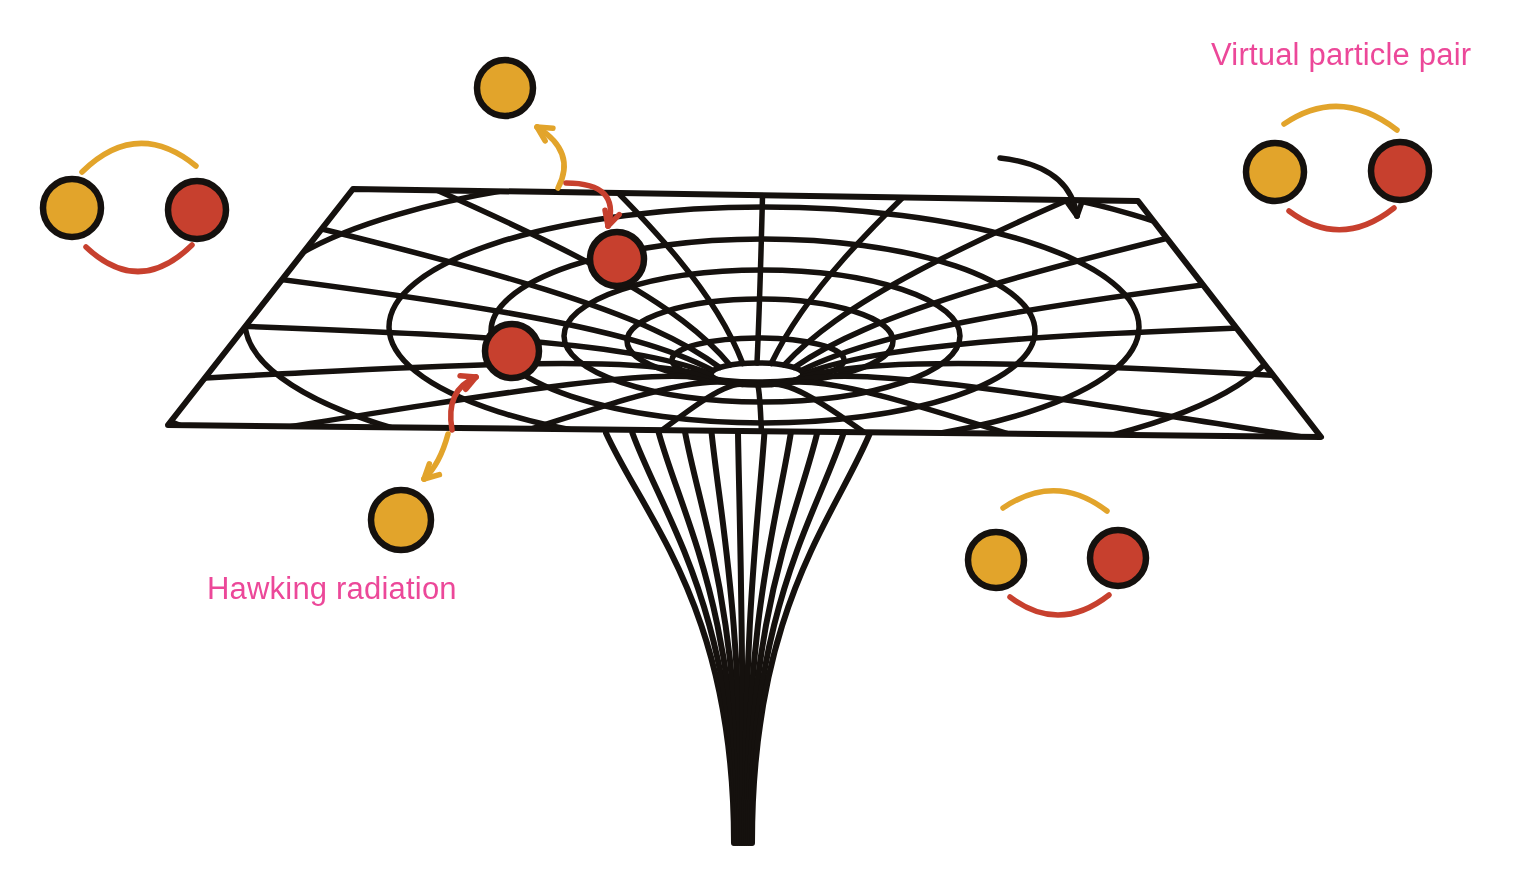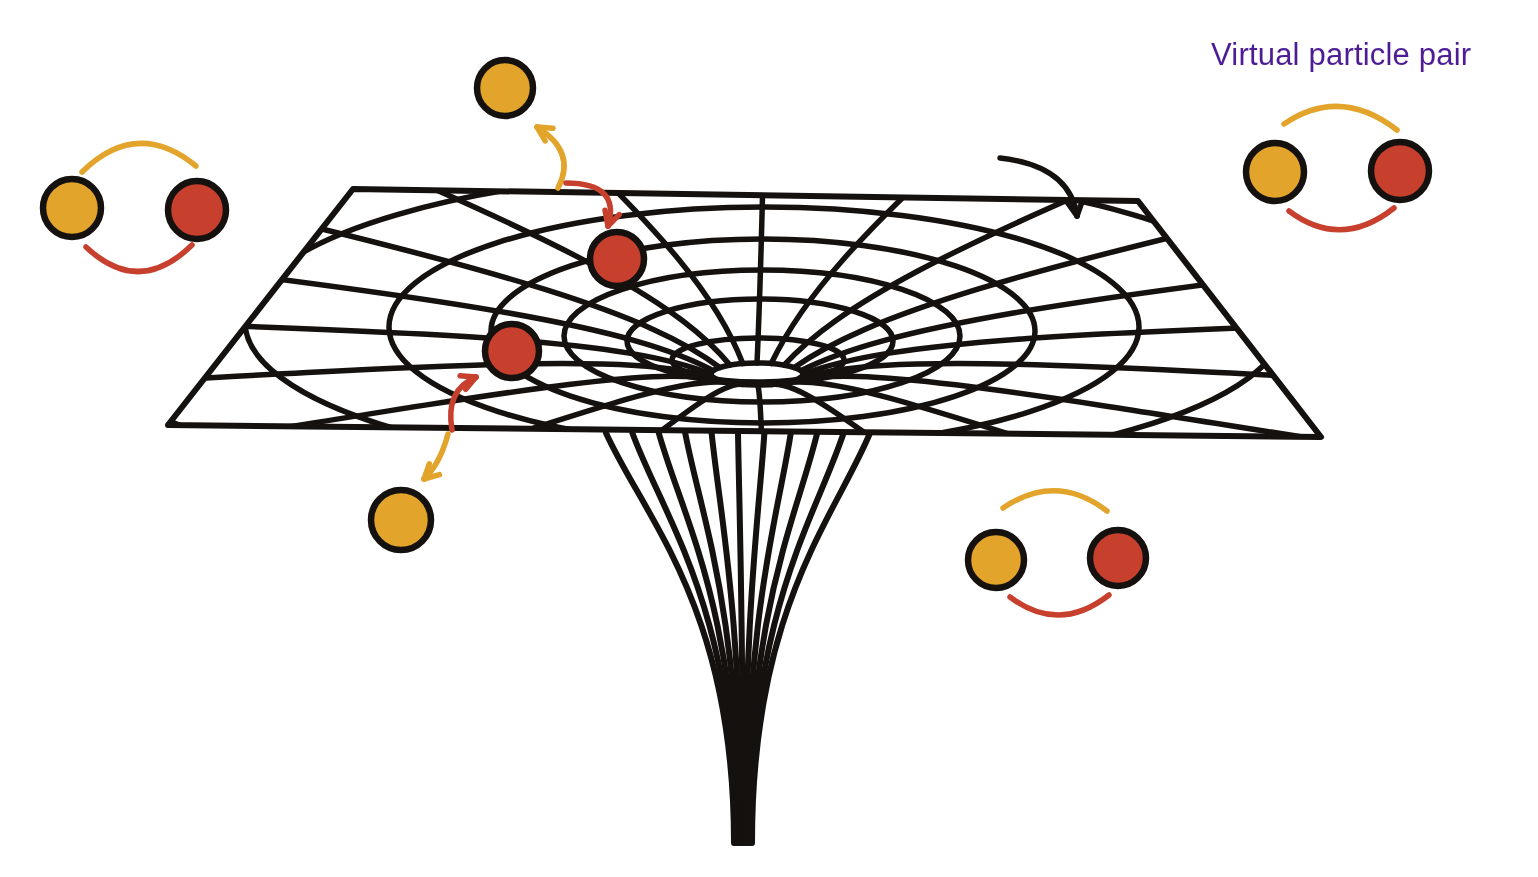"Virtual particle pair" .label { color: #4c1d95 -> #ec4899 }
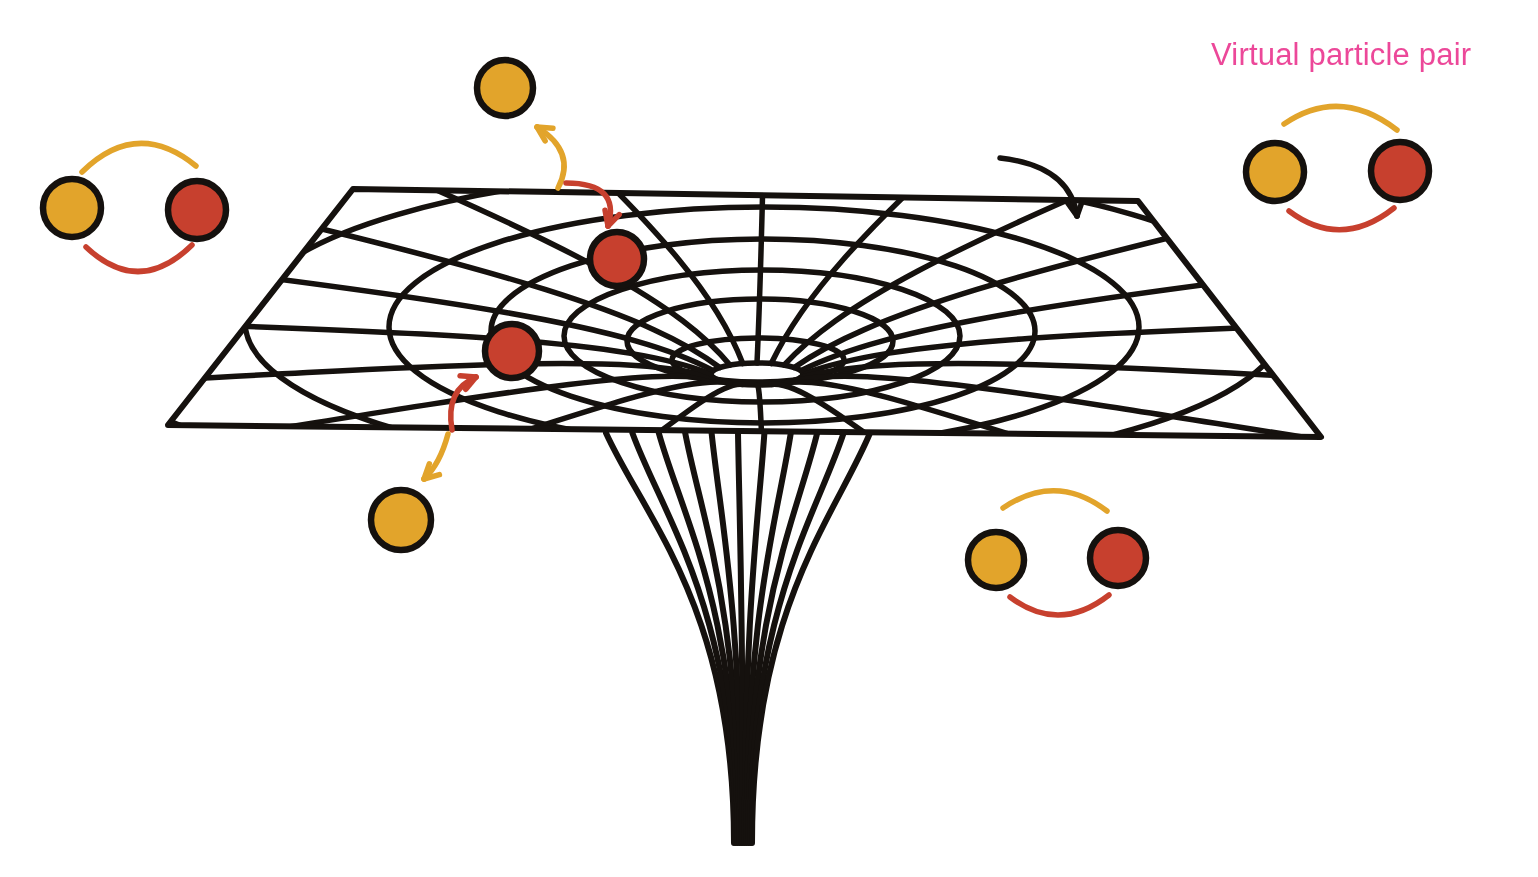"Hawking radiation" div.label { html: none -> <div>Hawking radiation</div> }
